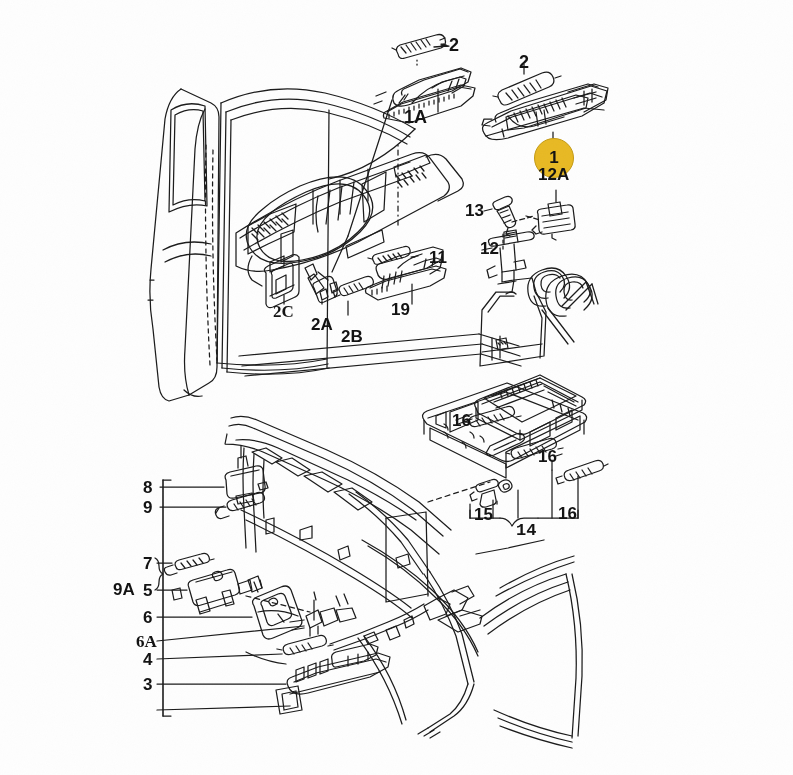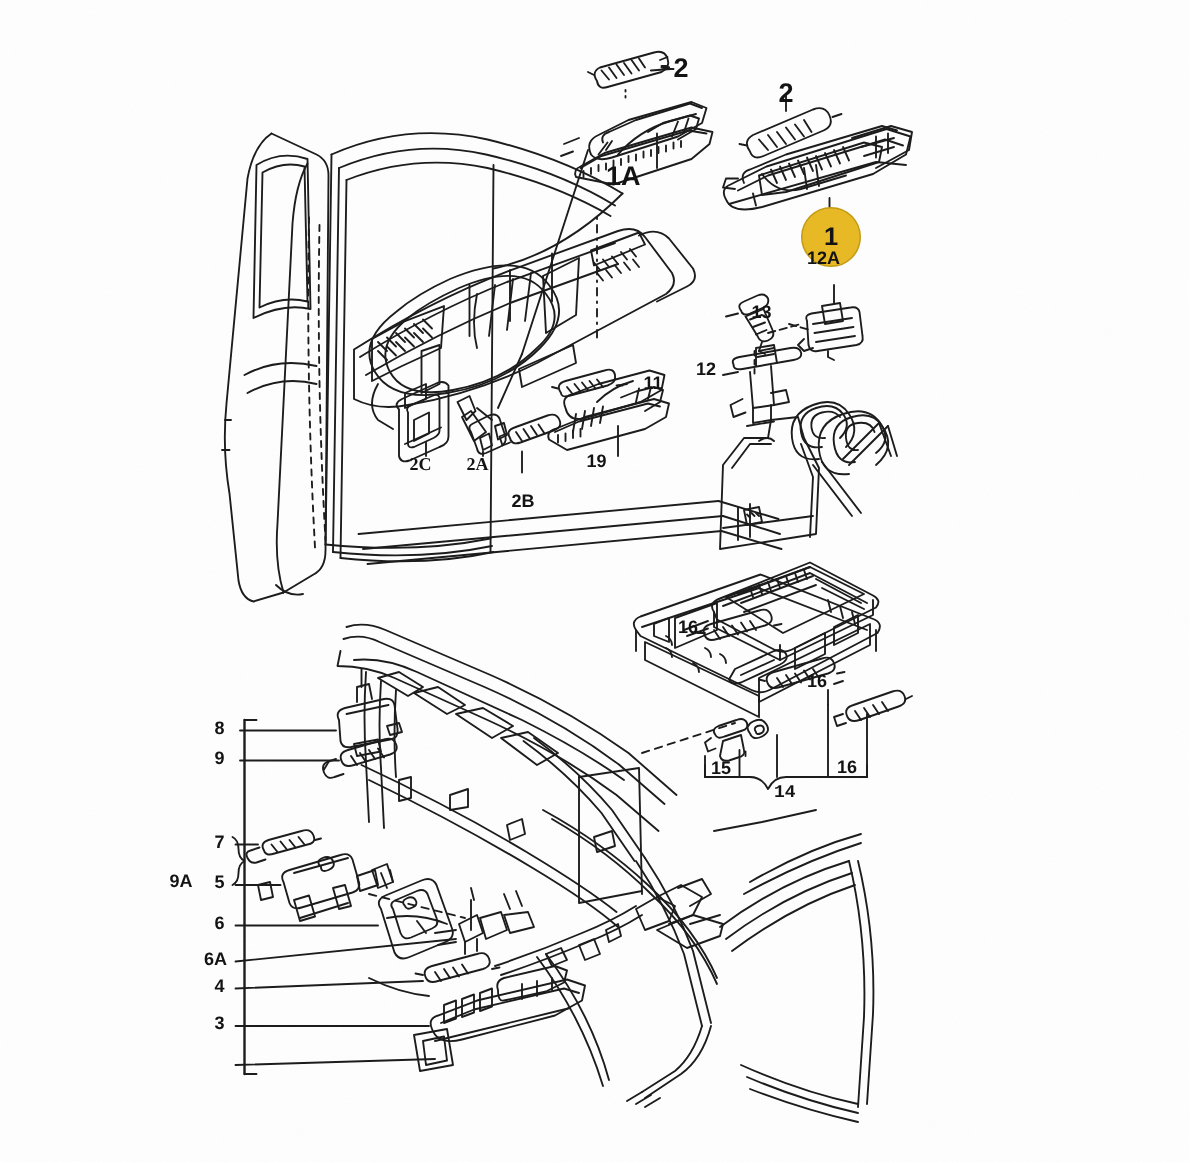"12A" .lbl.s17 { font-size: 12px -> 17px }
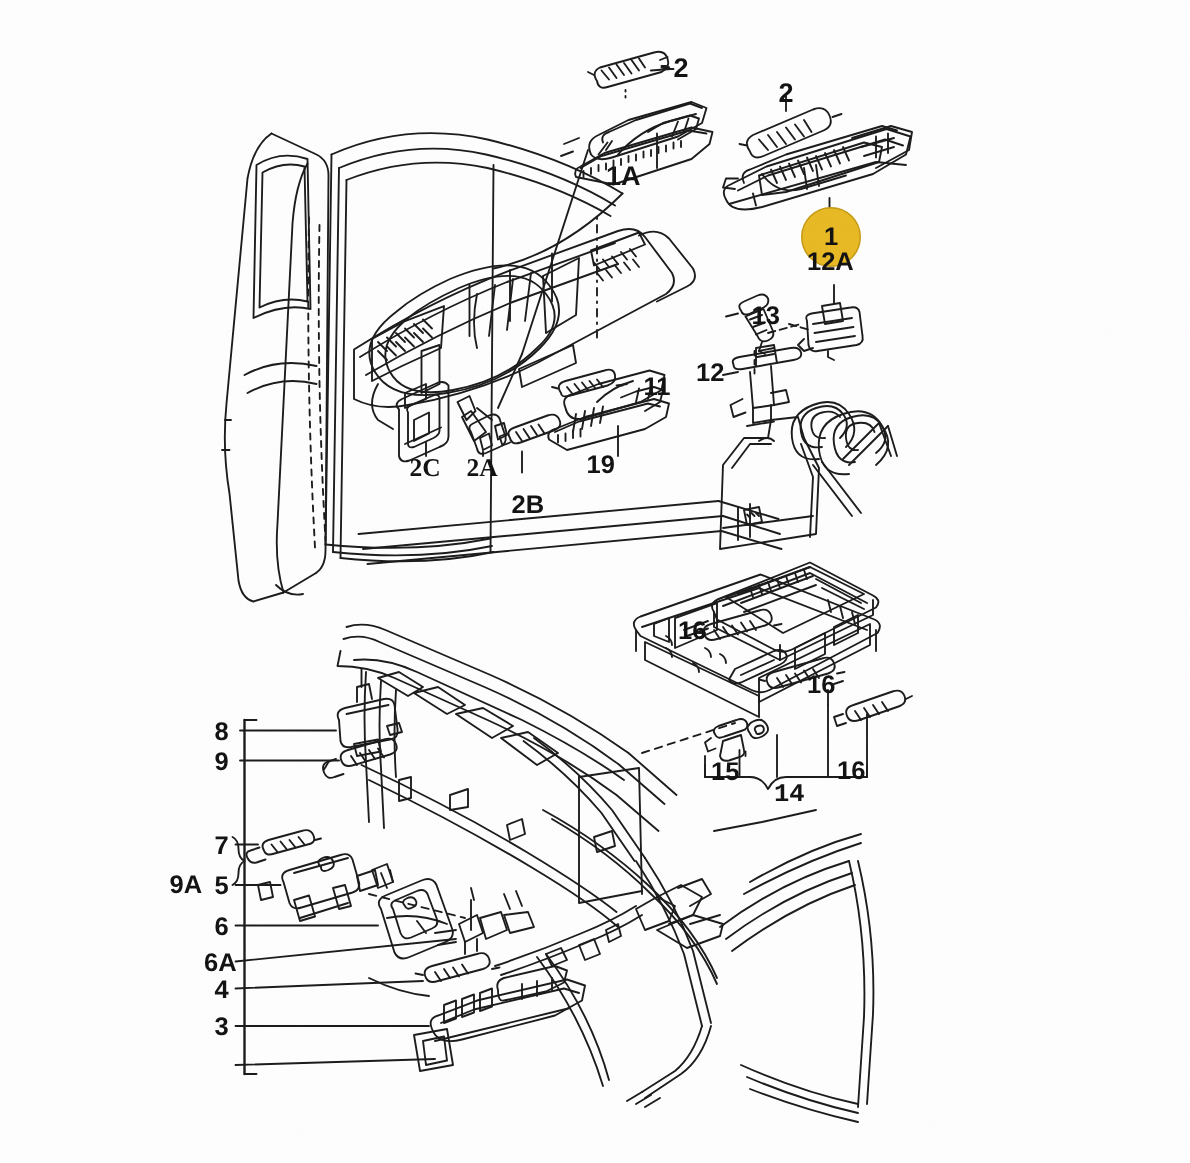"13" div.lbl { margin-left: 36px -> none }
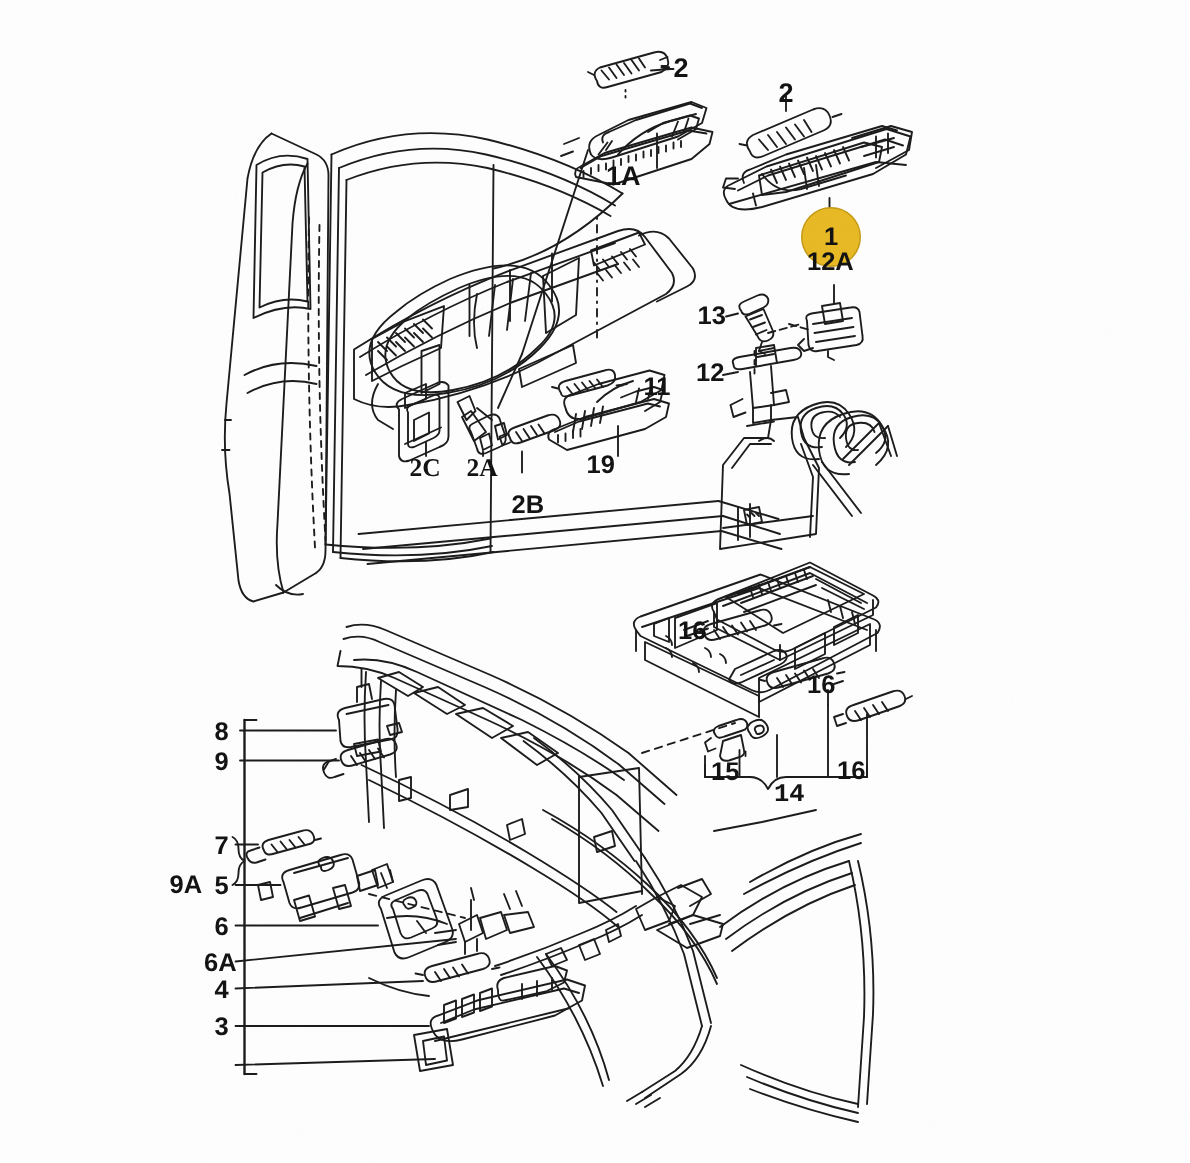"12" div.lbl { left: 464px -> 480px }
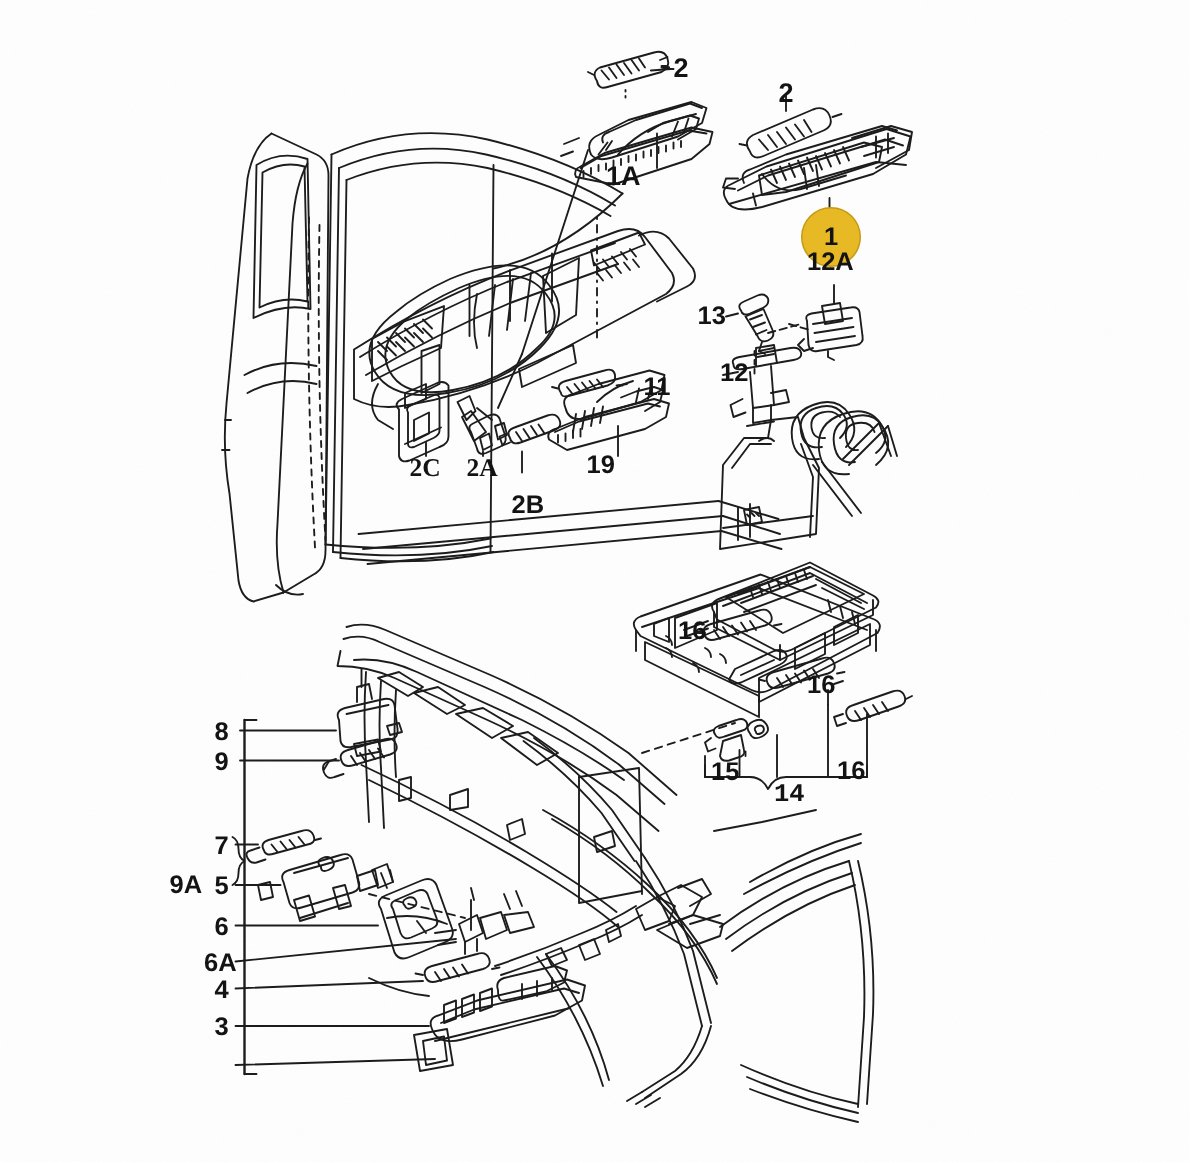"2A" div.lbl { font-family: Liberation Serif, serif -> none; top: 303px -> 316px }
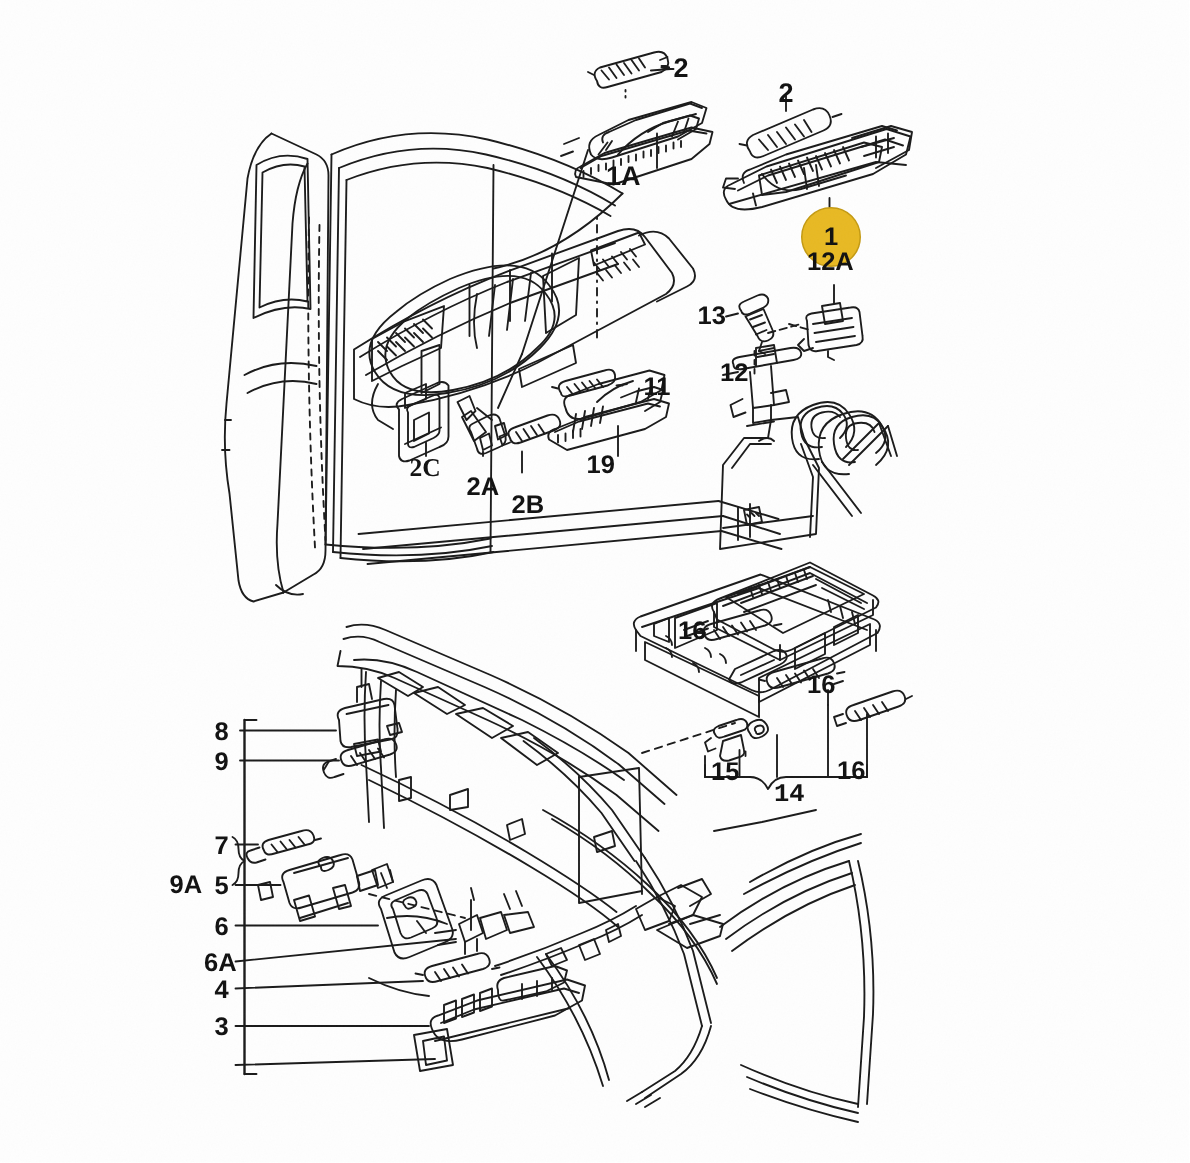"6A" div.lbl { font-family: none -> Liberation Serif, serif }
